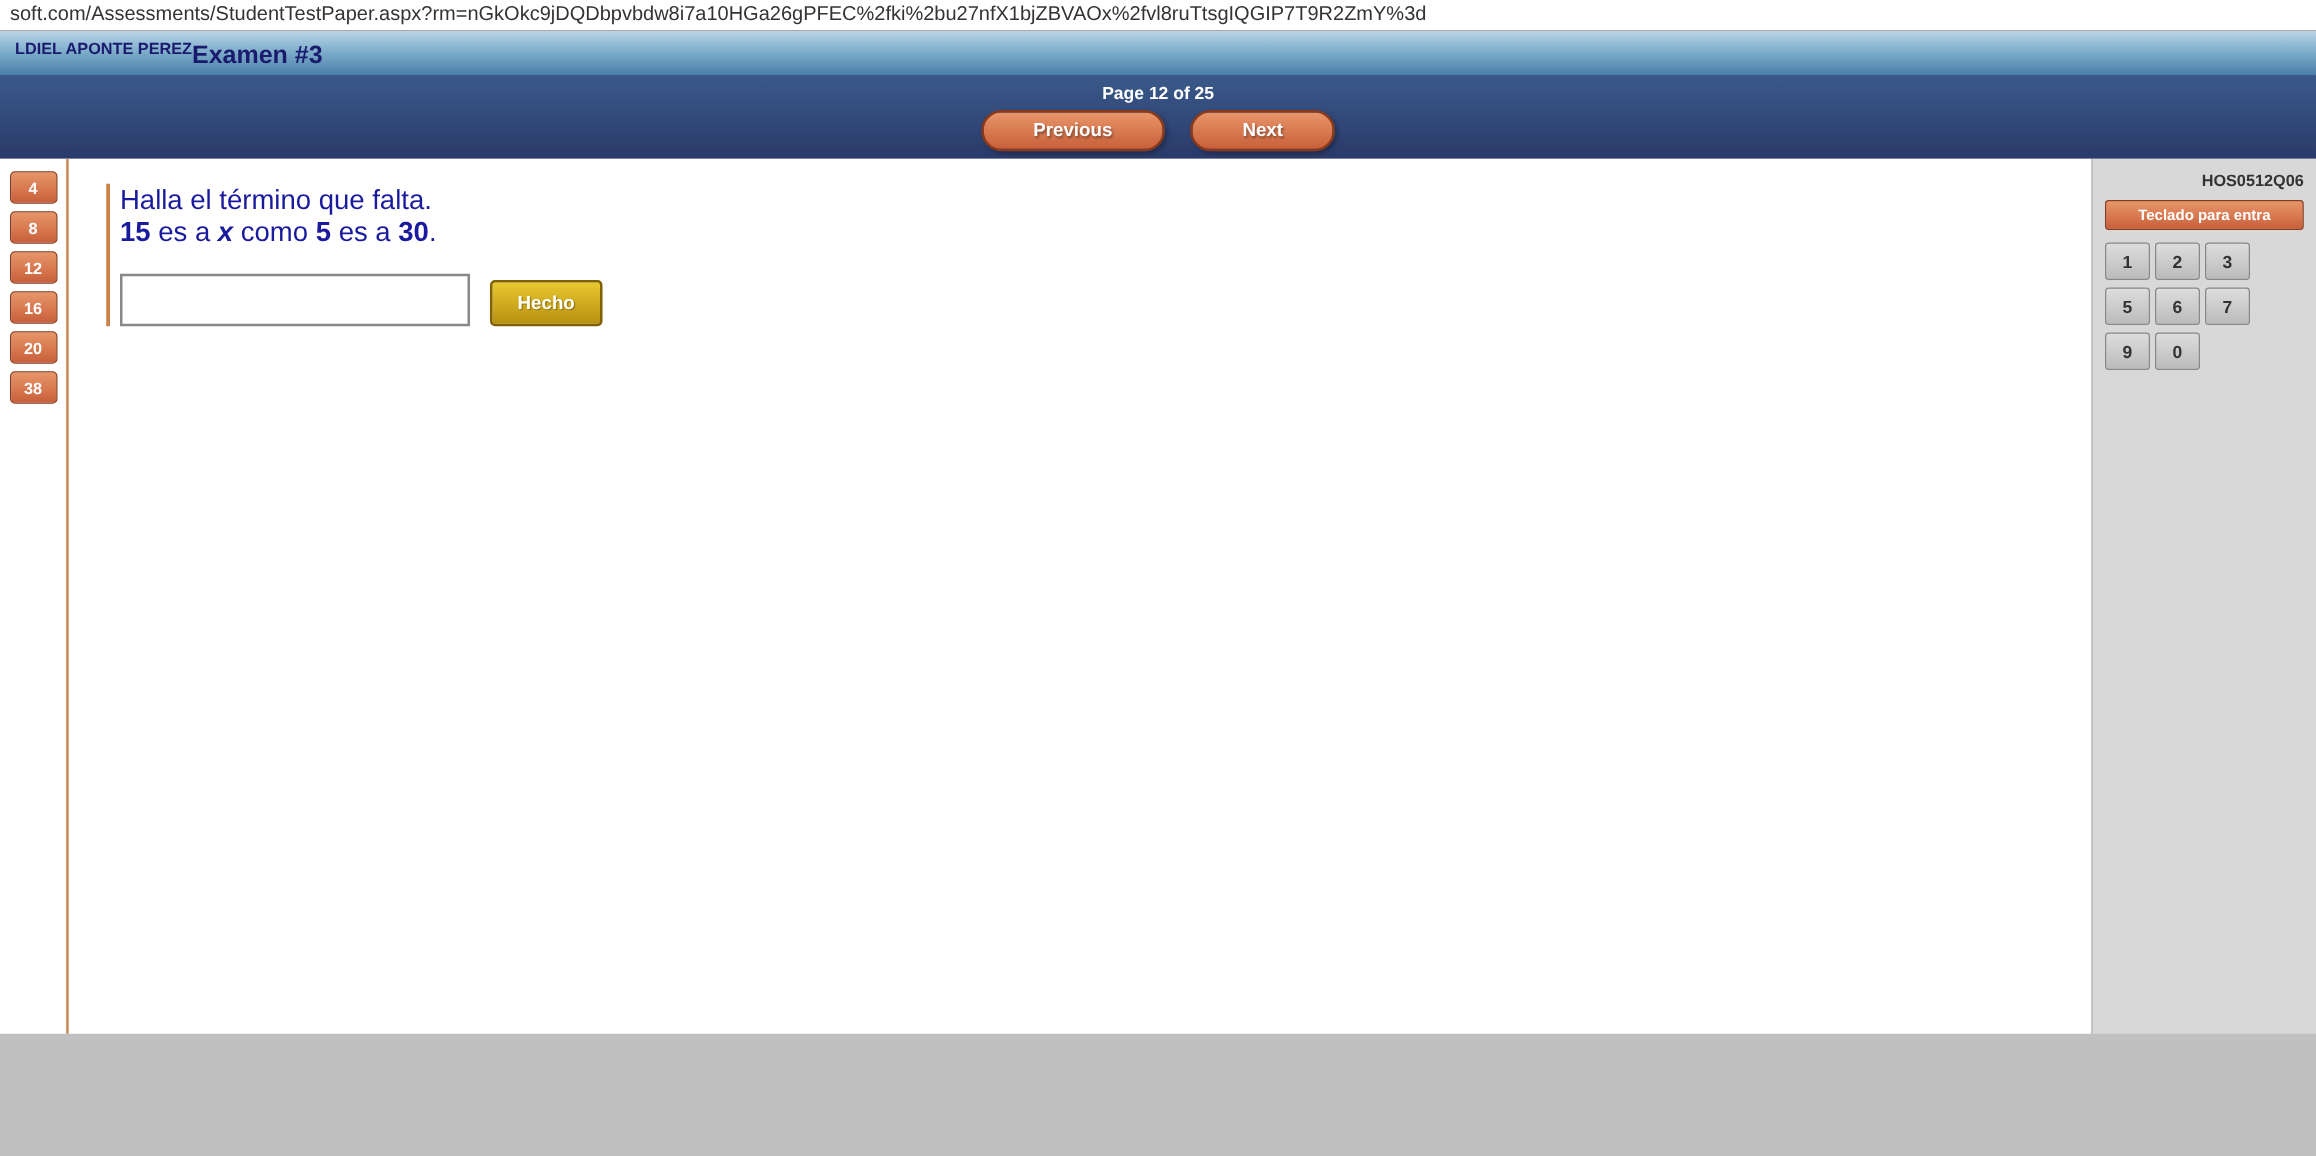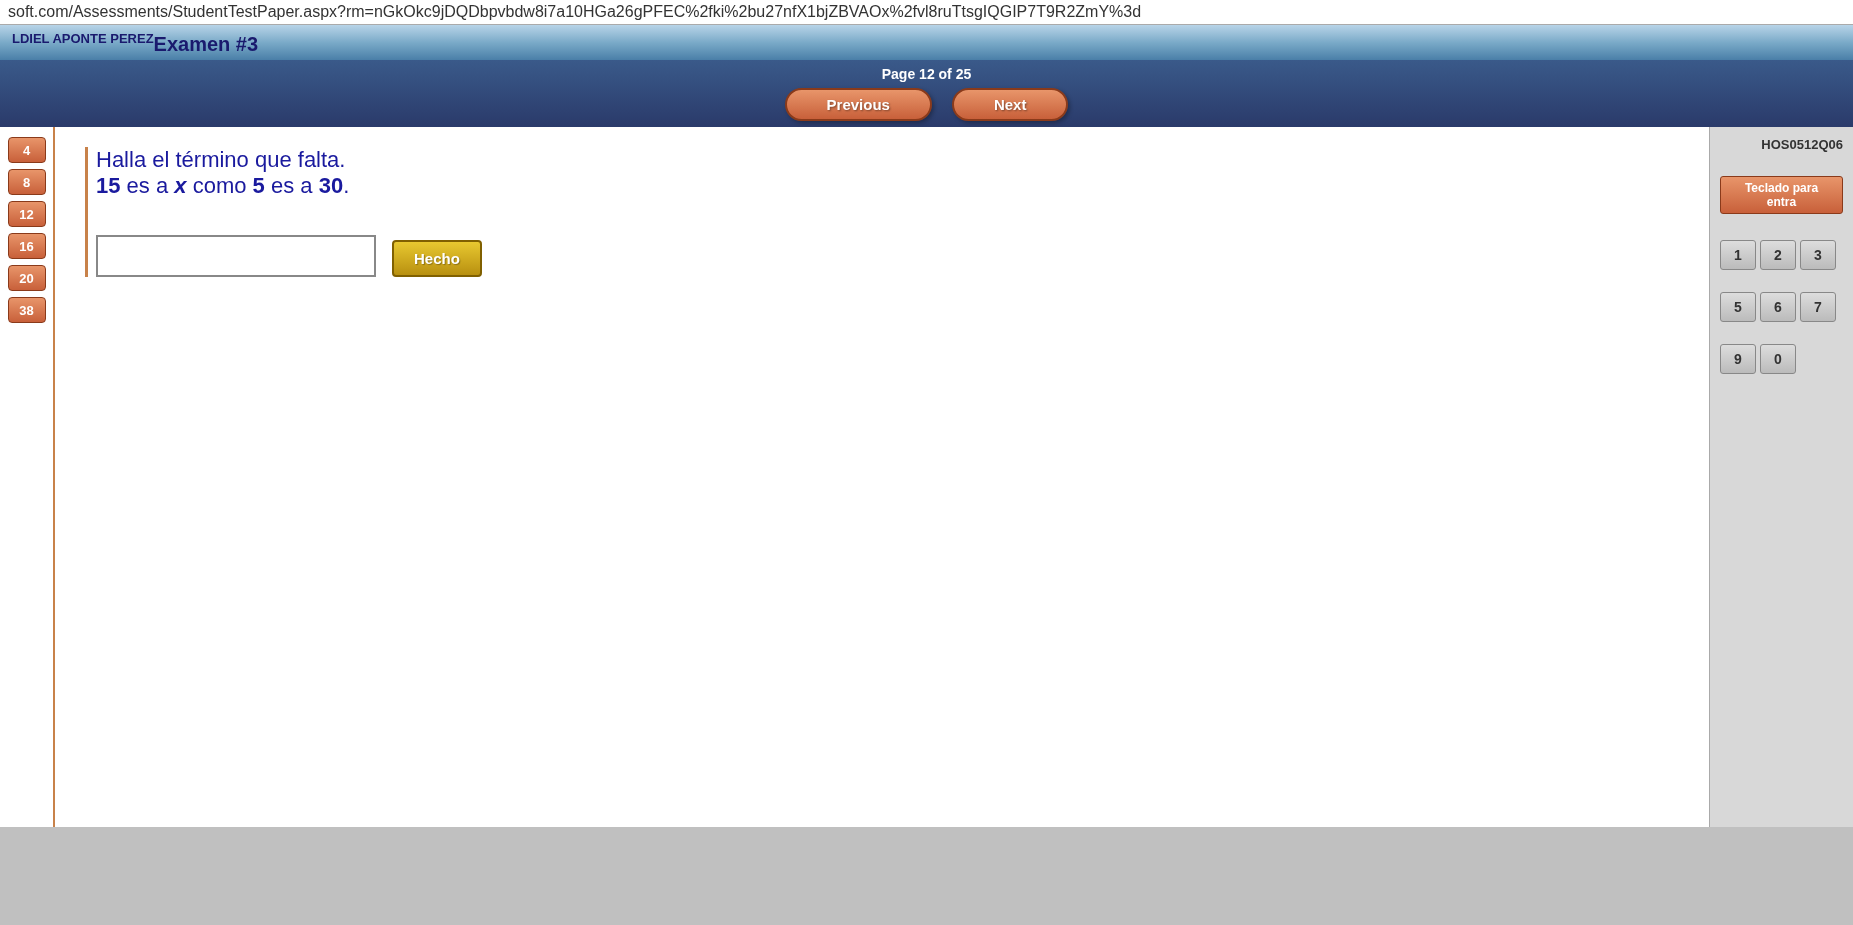"HOS0512Q06" .keypad-area { gap: 22px -> 6px; width: 144px -> 180px }
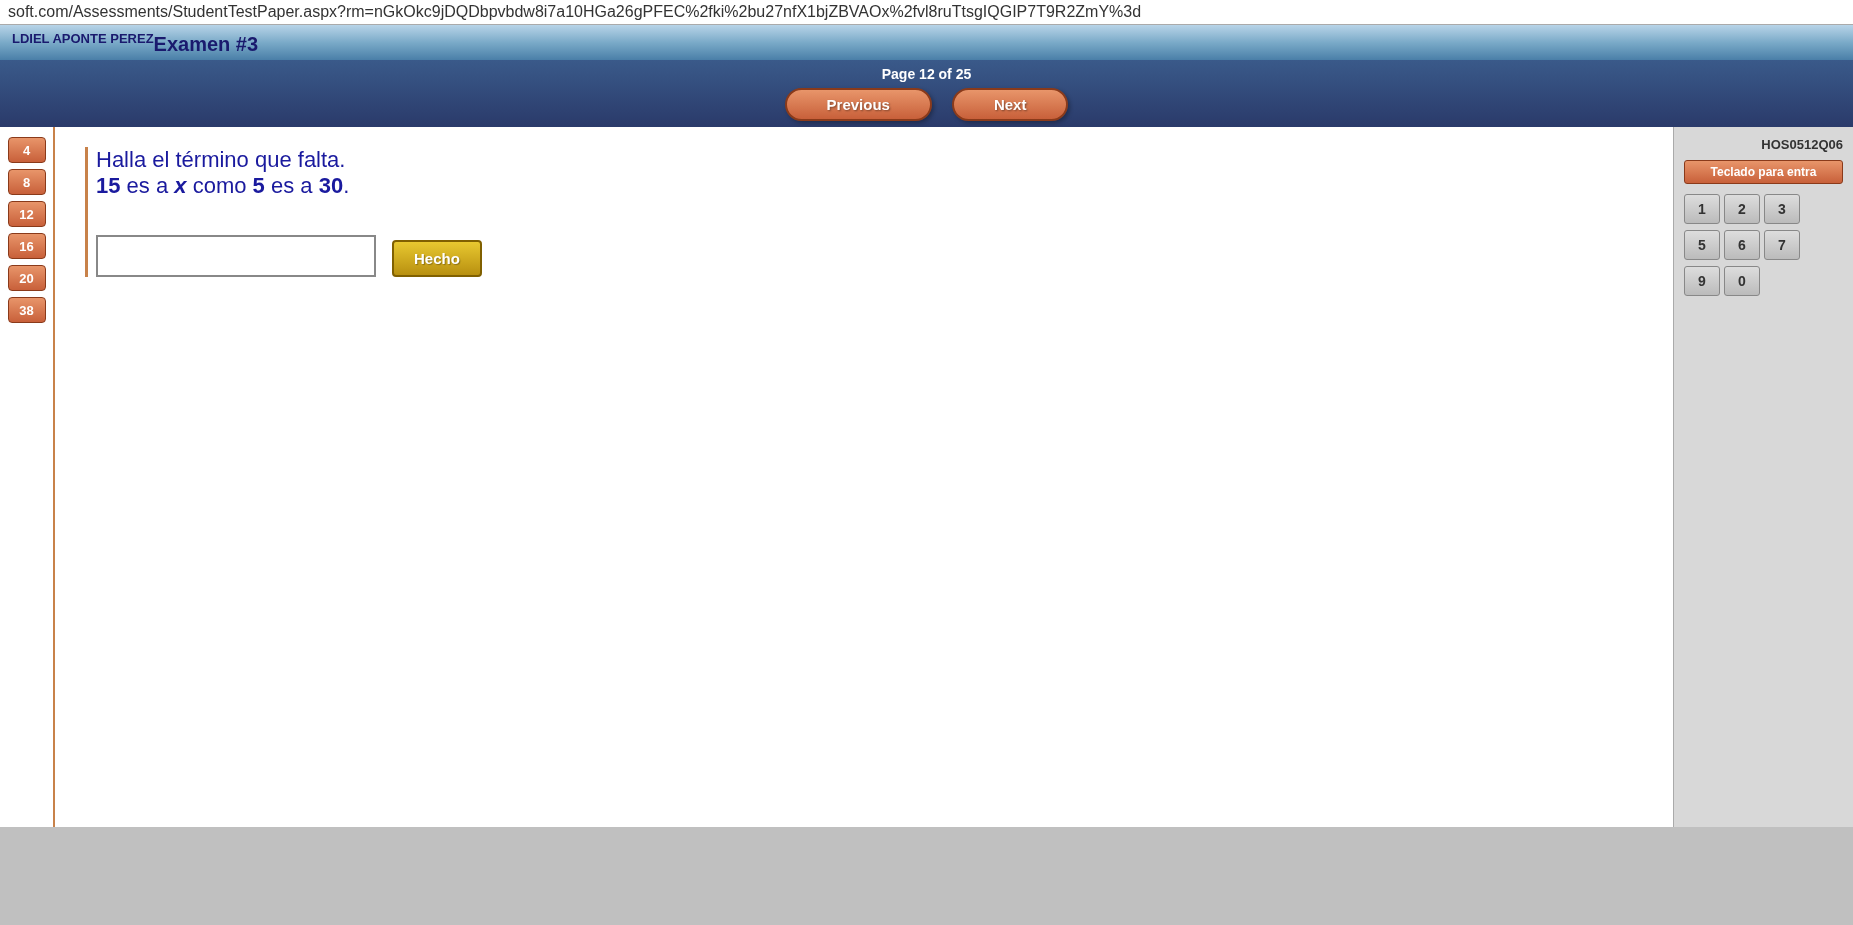"15 es a x como" .question-equation { margin-bottom: 36px -> 20px }
